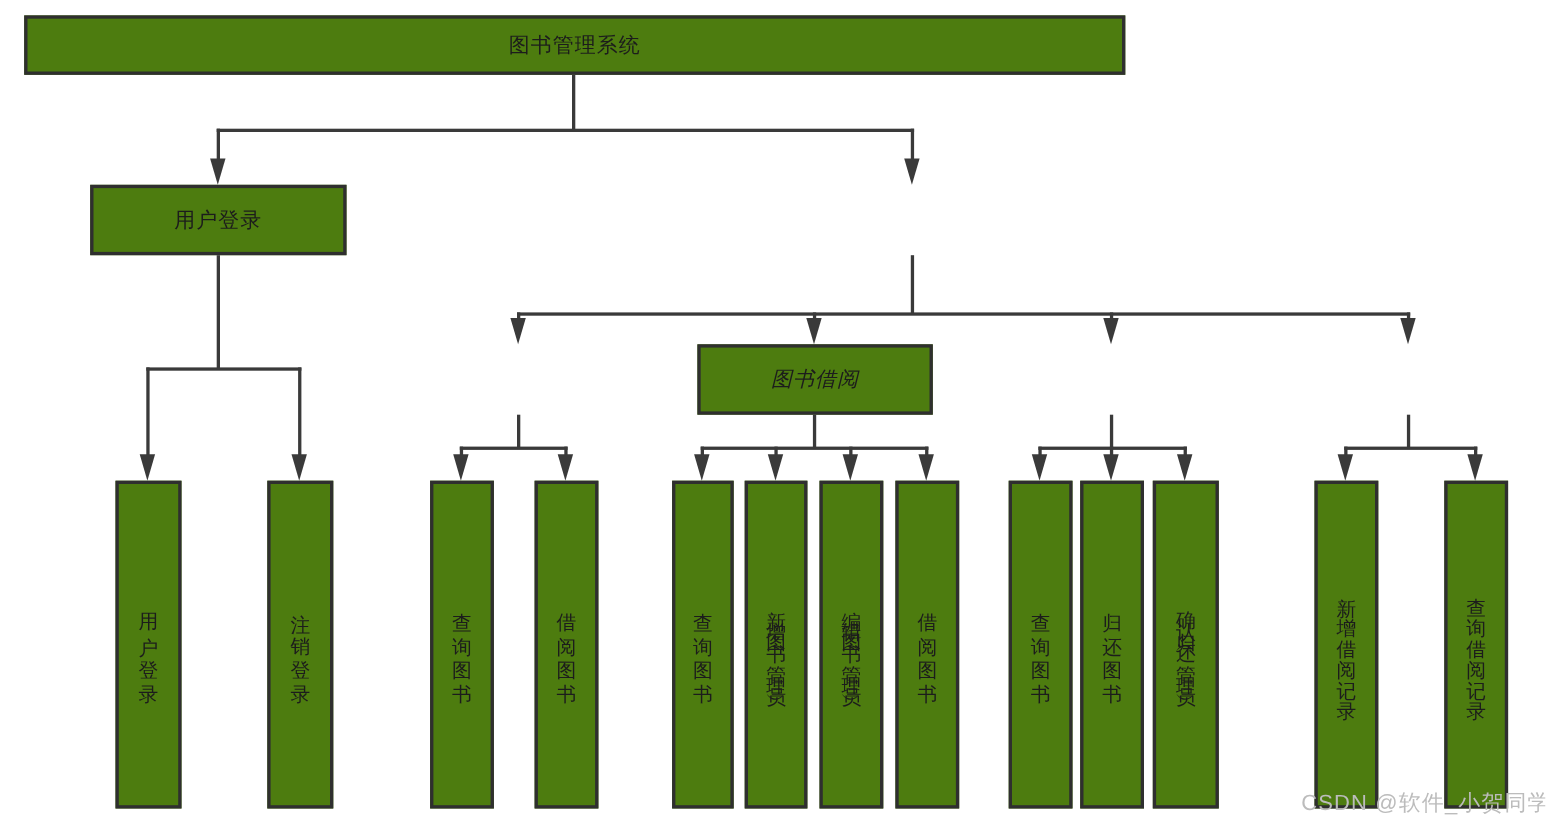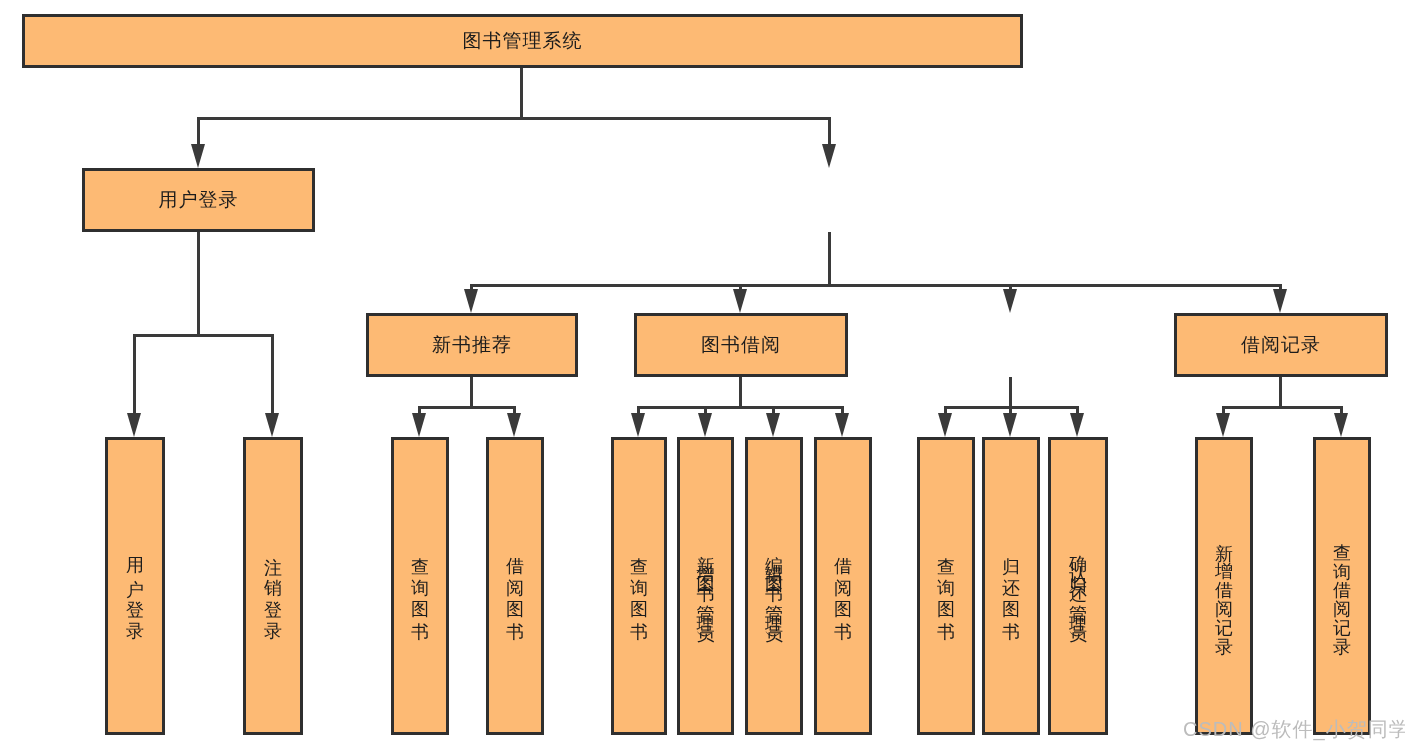"图书管理系统" .box { background: #fdba74 -> #4d7c0f }
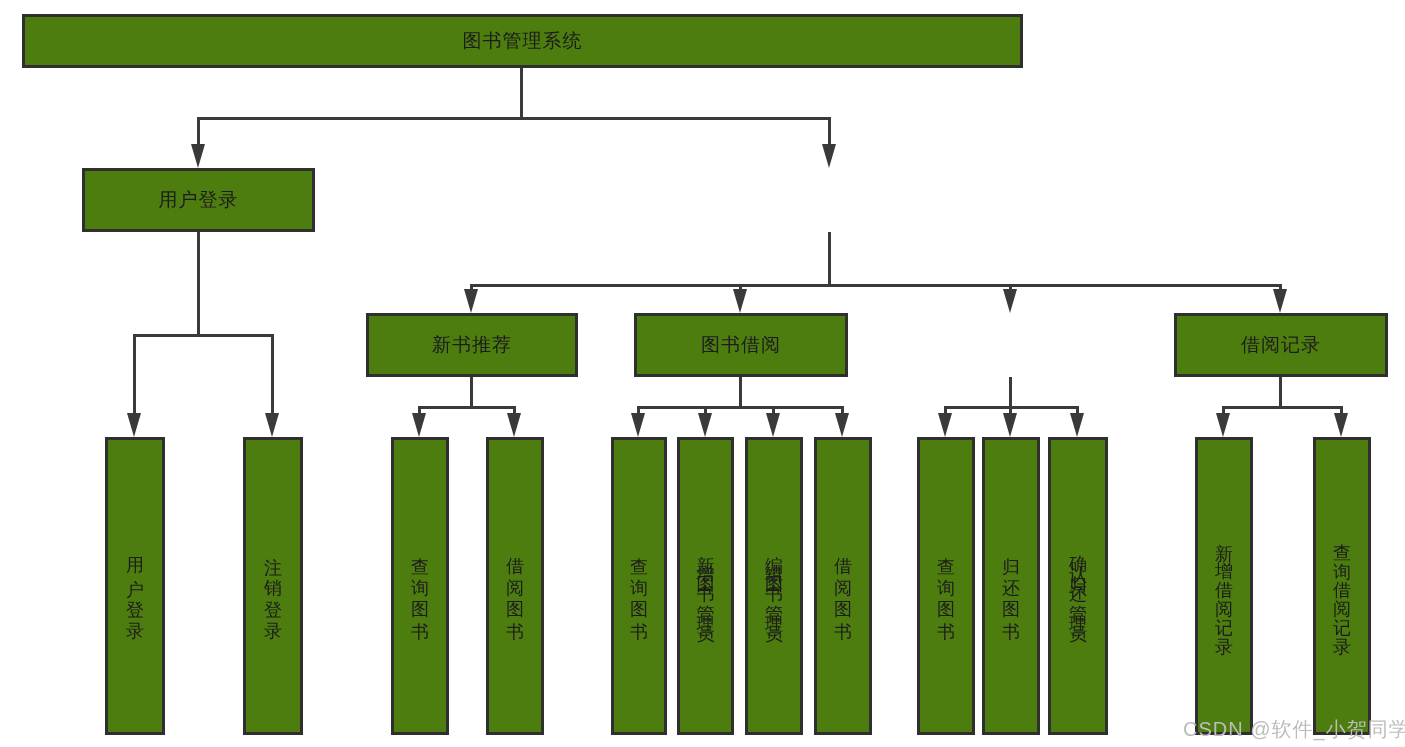"新书推荐" div.box { html: <div> <span>新书推荐</span> </div> -> none }
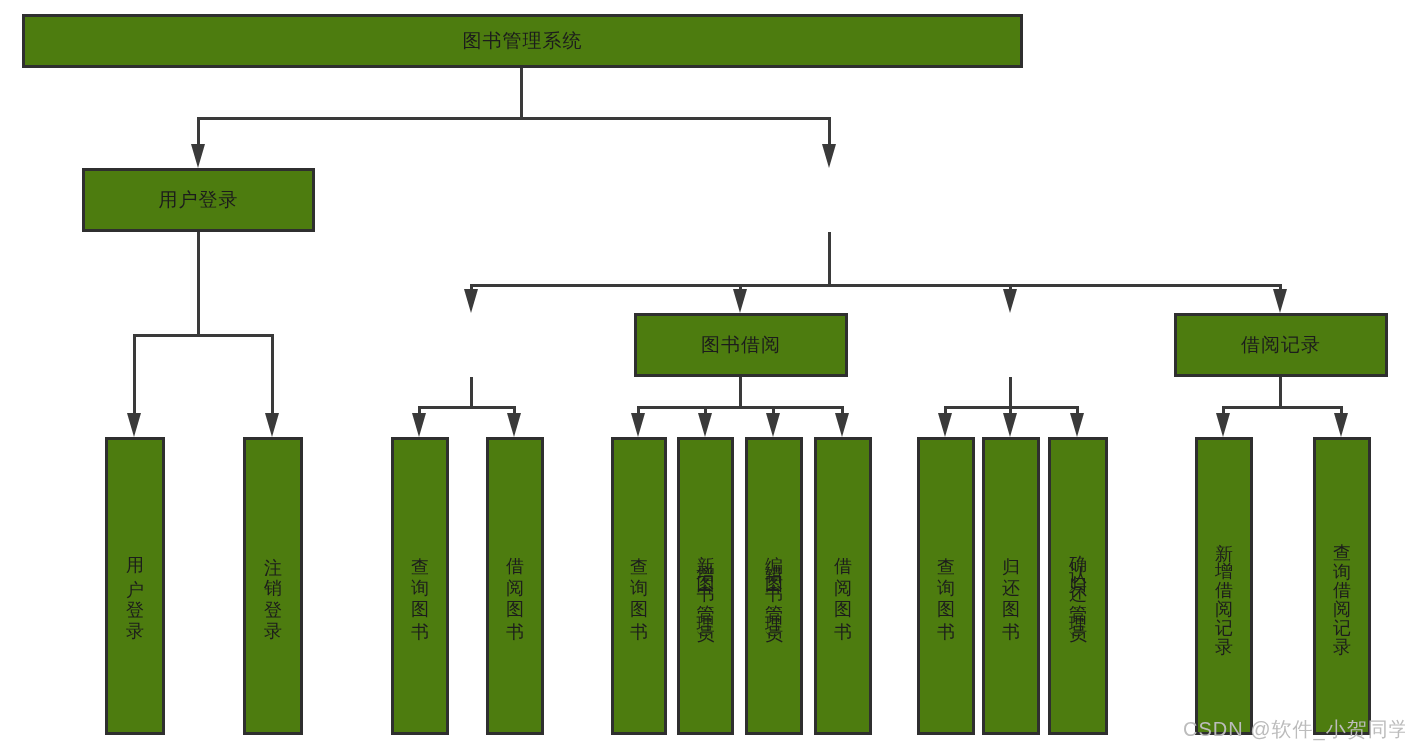"图书借阅" div.box { font-style: none -> italic }
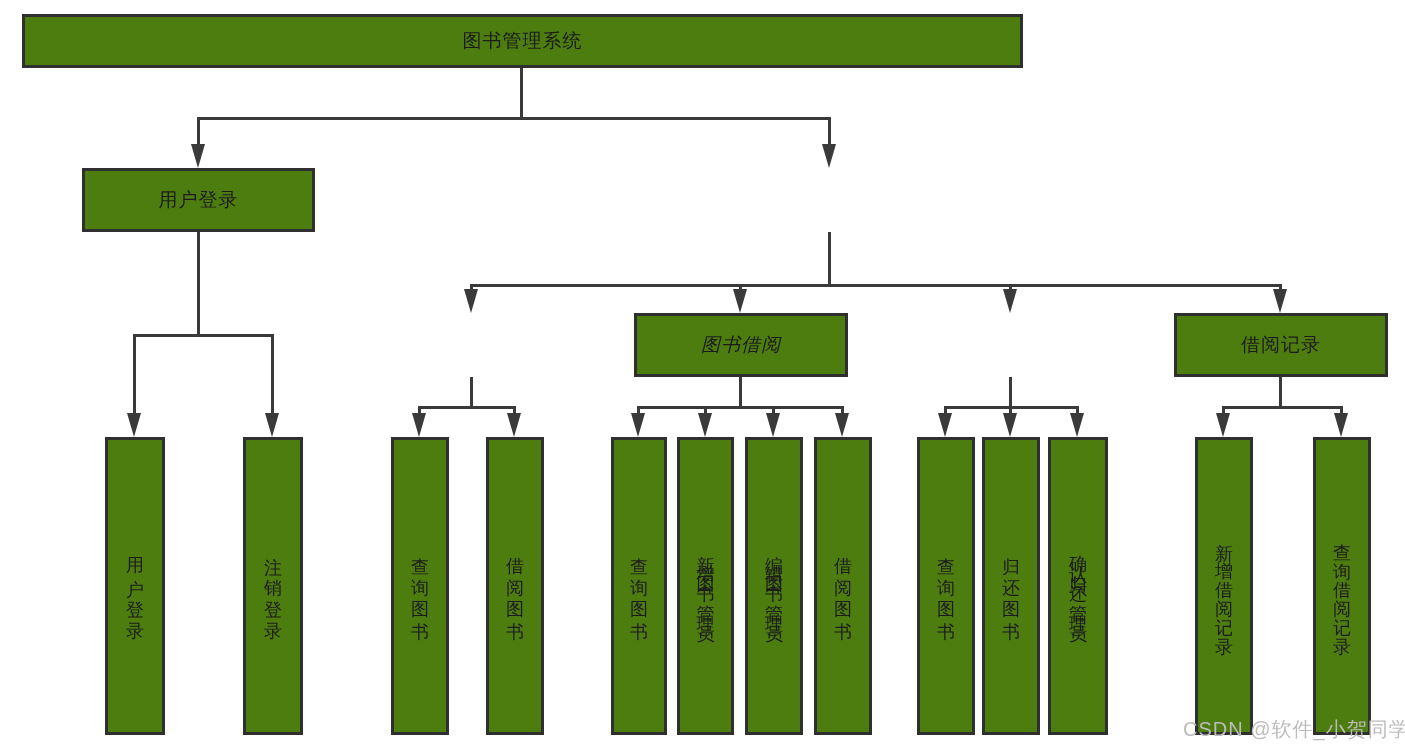"借阅记录" div.box { html: <div> <span>借阅记录</span> </div> -> none }
